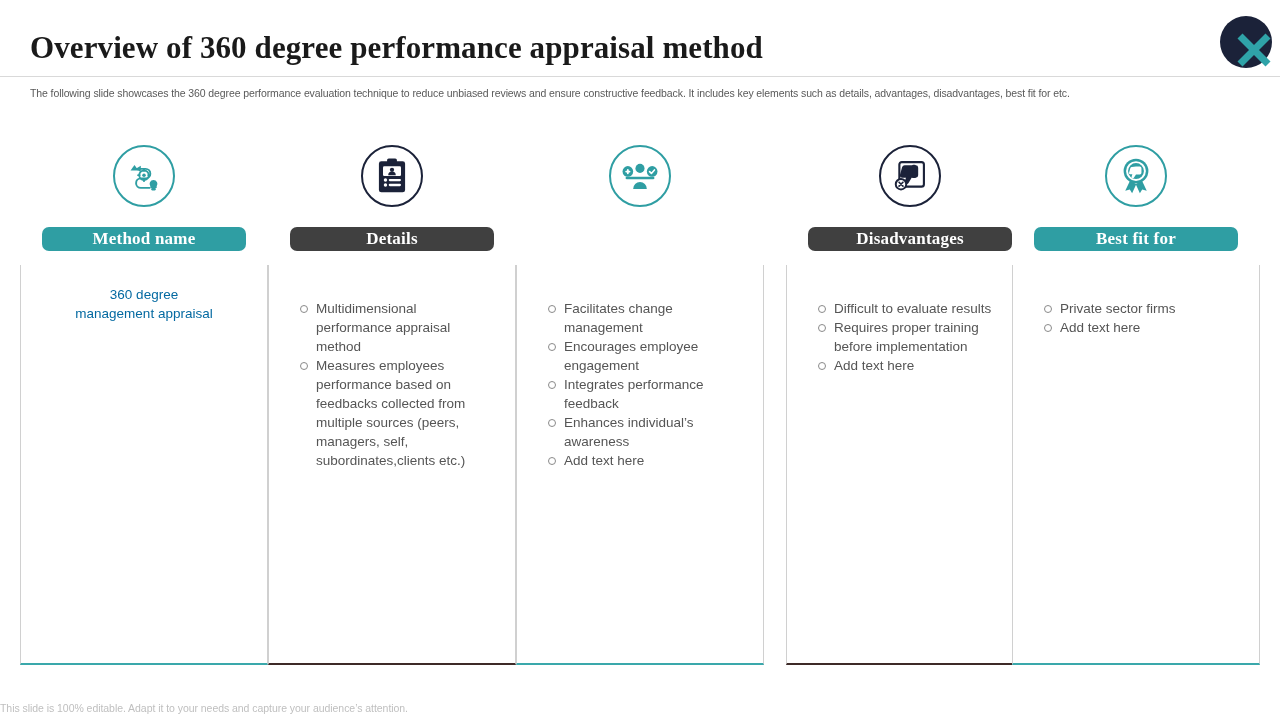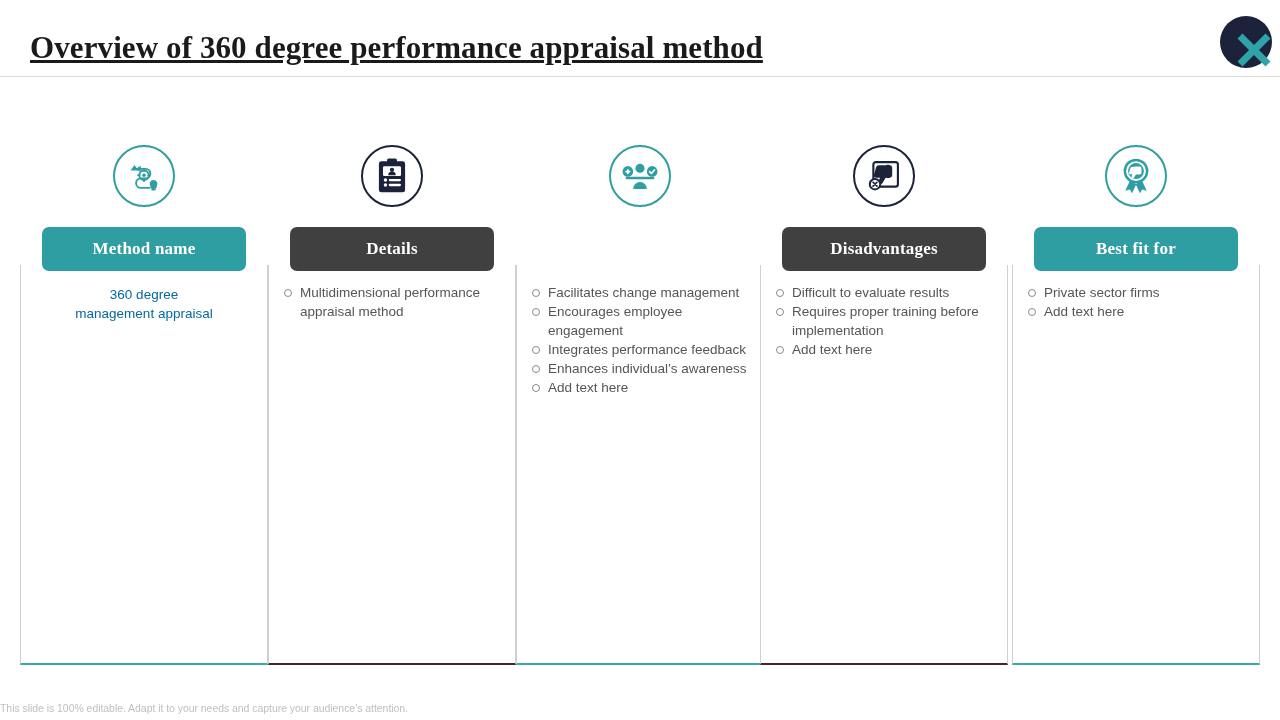"Overview of 360 degree performance" .page-title { text-decoration: underline -> none }
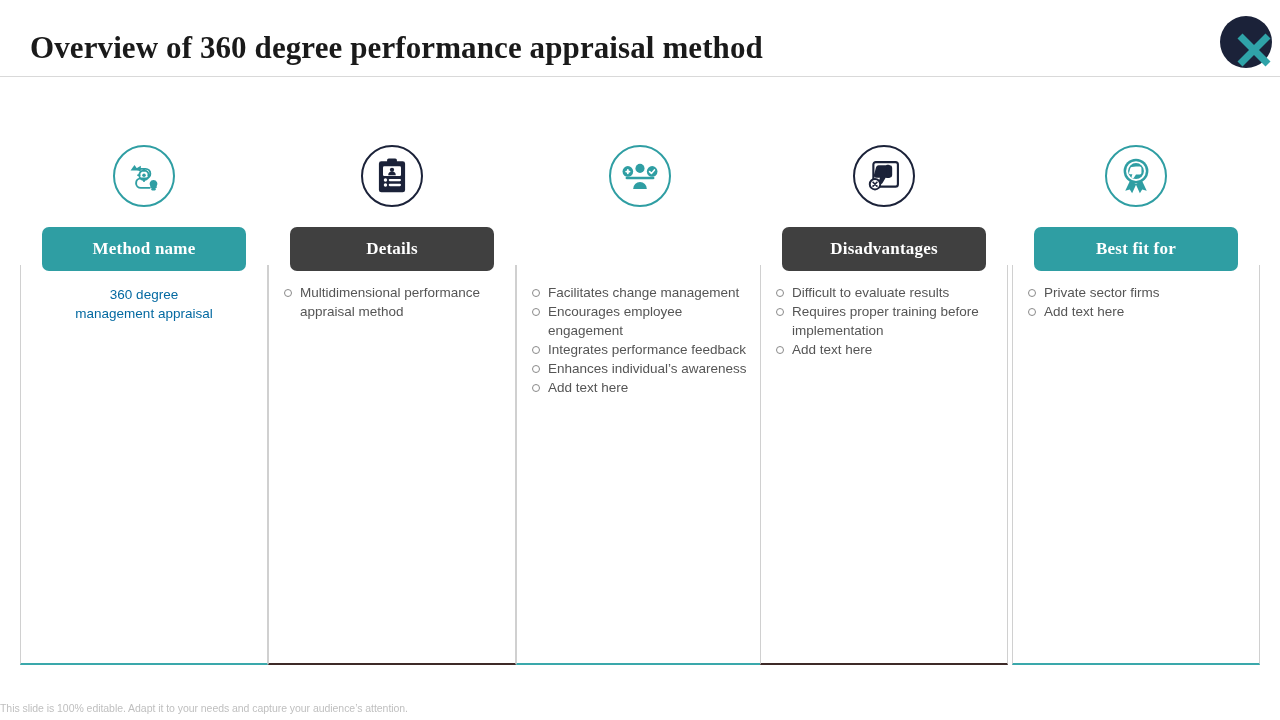"The following slide showcases the" div.subtitle { html: none -> <div>The following slide showcases the 360 degree performance evaluation technique to reduce unbiased reviews and ensure constructive feedback. It includes key elements such as details, advantages, disadvantages, best fit for etc.</div> }
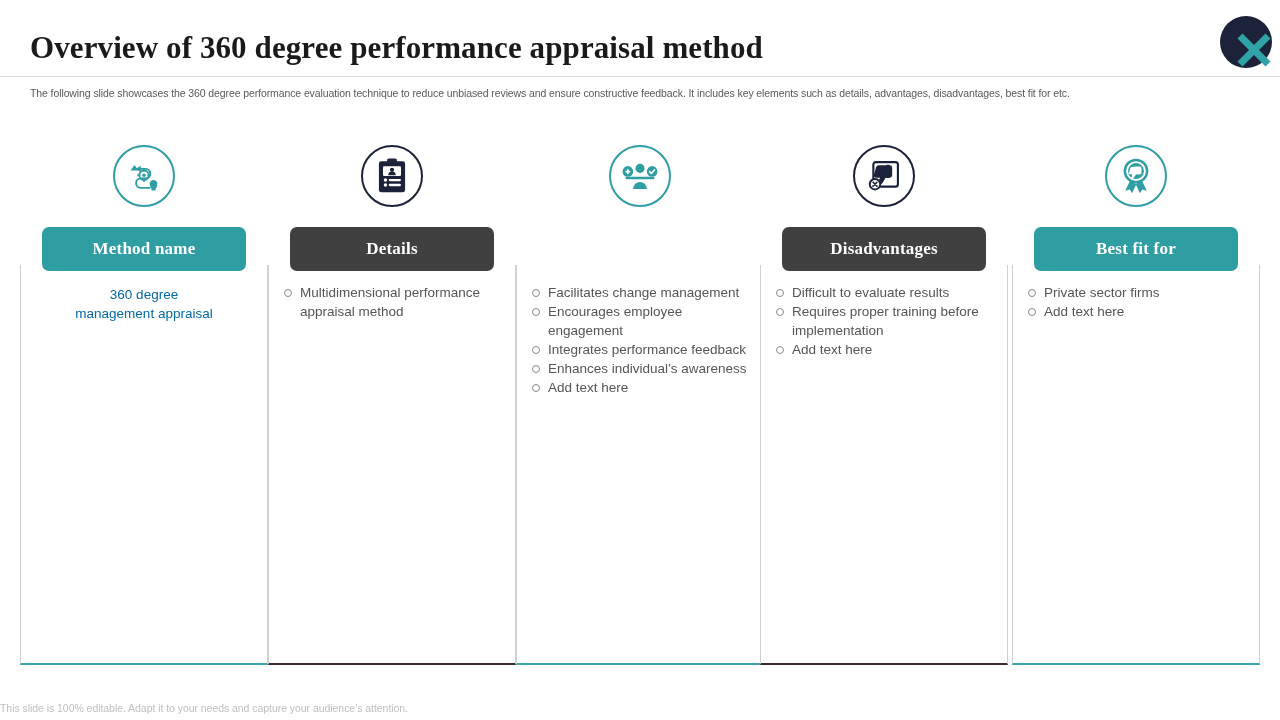"Method name" .banner { height: 44px -> 24px }
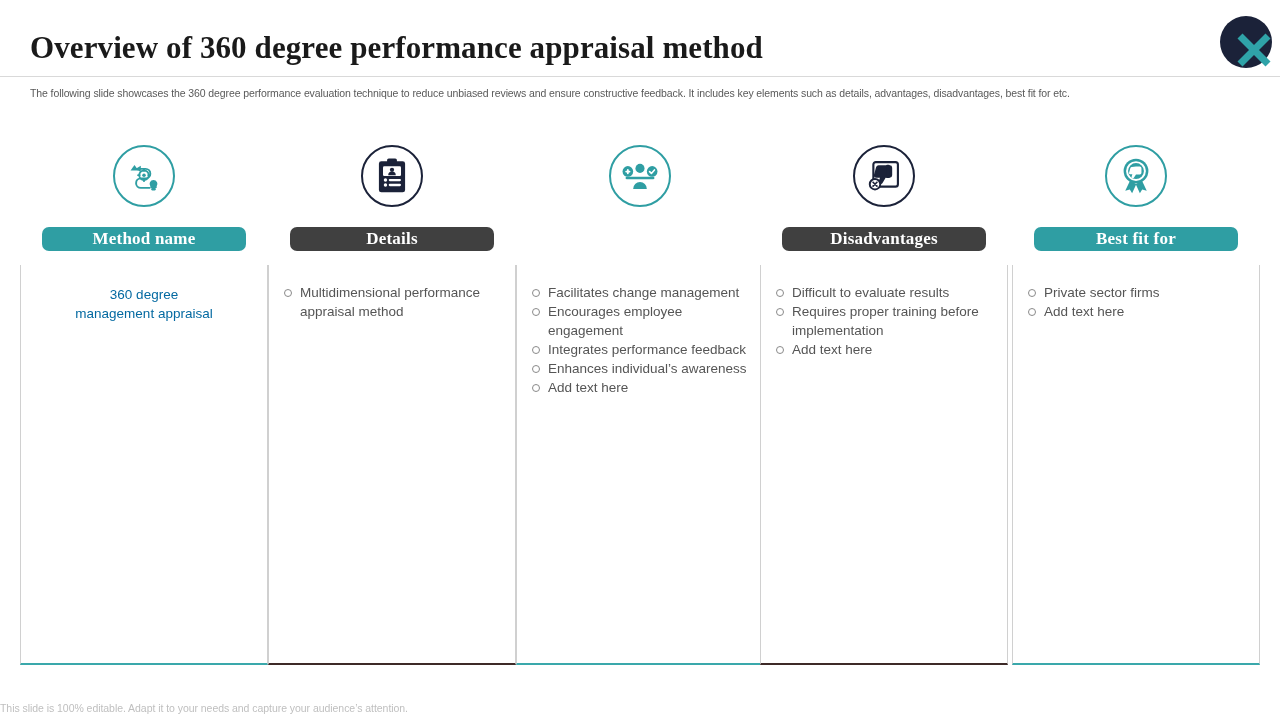"Disadvantages" .col-3 { left: 740px -> 766px }
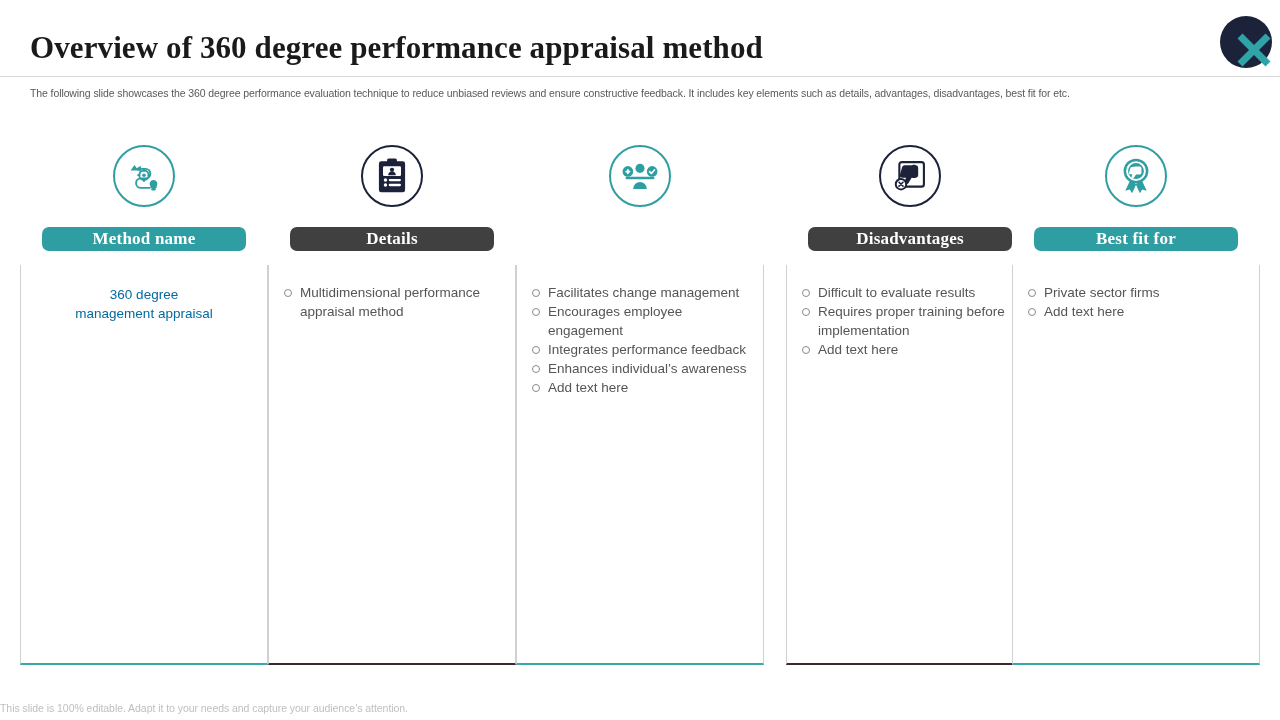"Multidimensional performance appraisal" ul.bullets { margin: 0 -> 16px }
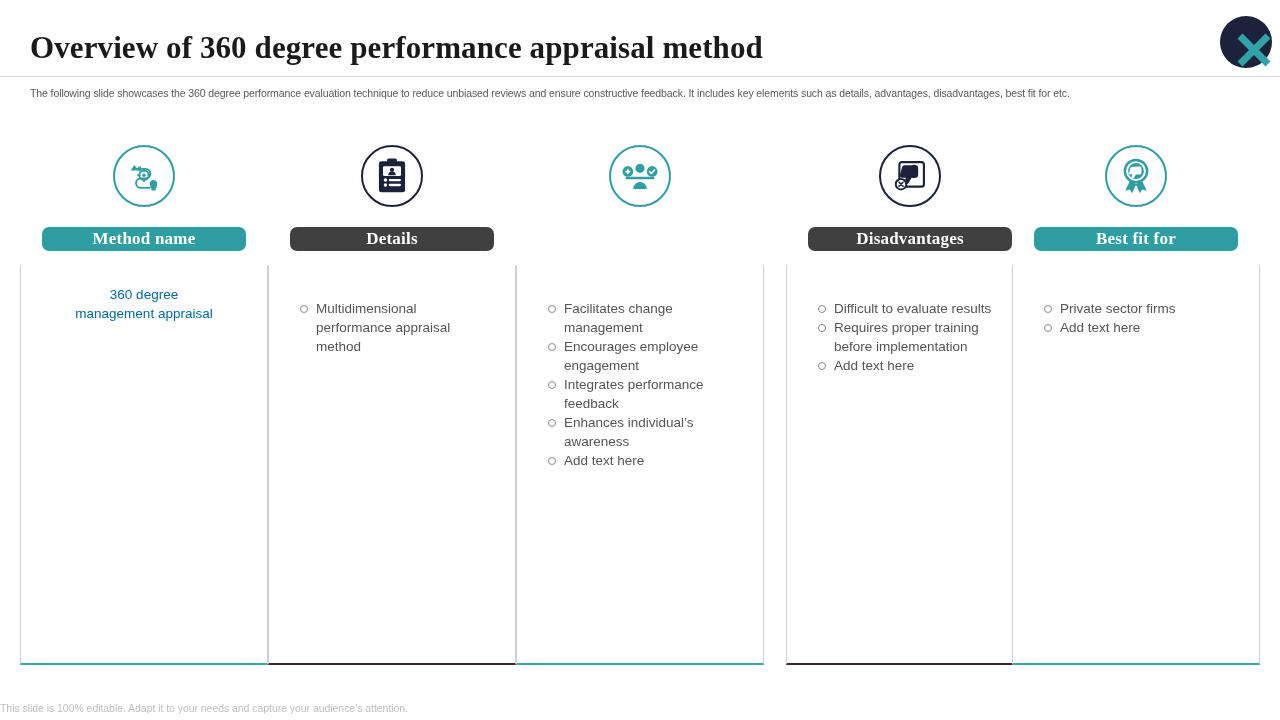"Measures employees performance based on" li { html: none -> <li>Measures employees performance based on feedbacks collected from multiple sources (peers, managers, self, subordinates,clients etc.)</li> }
